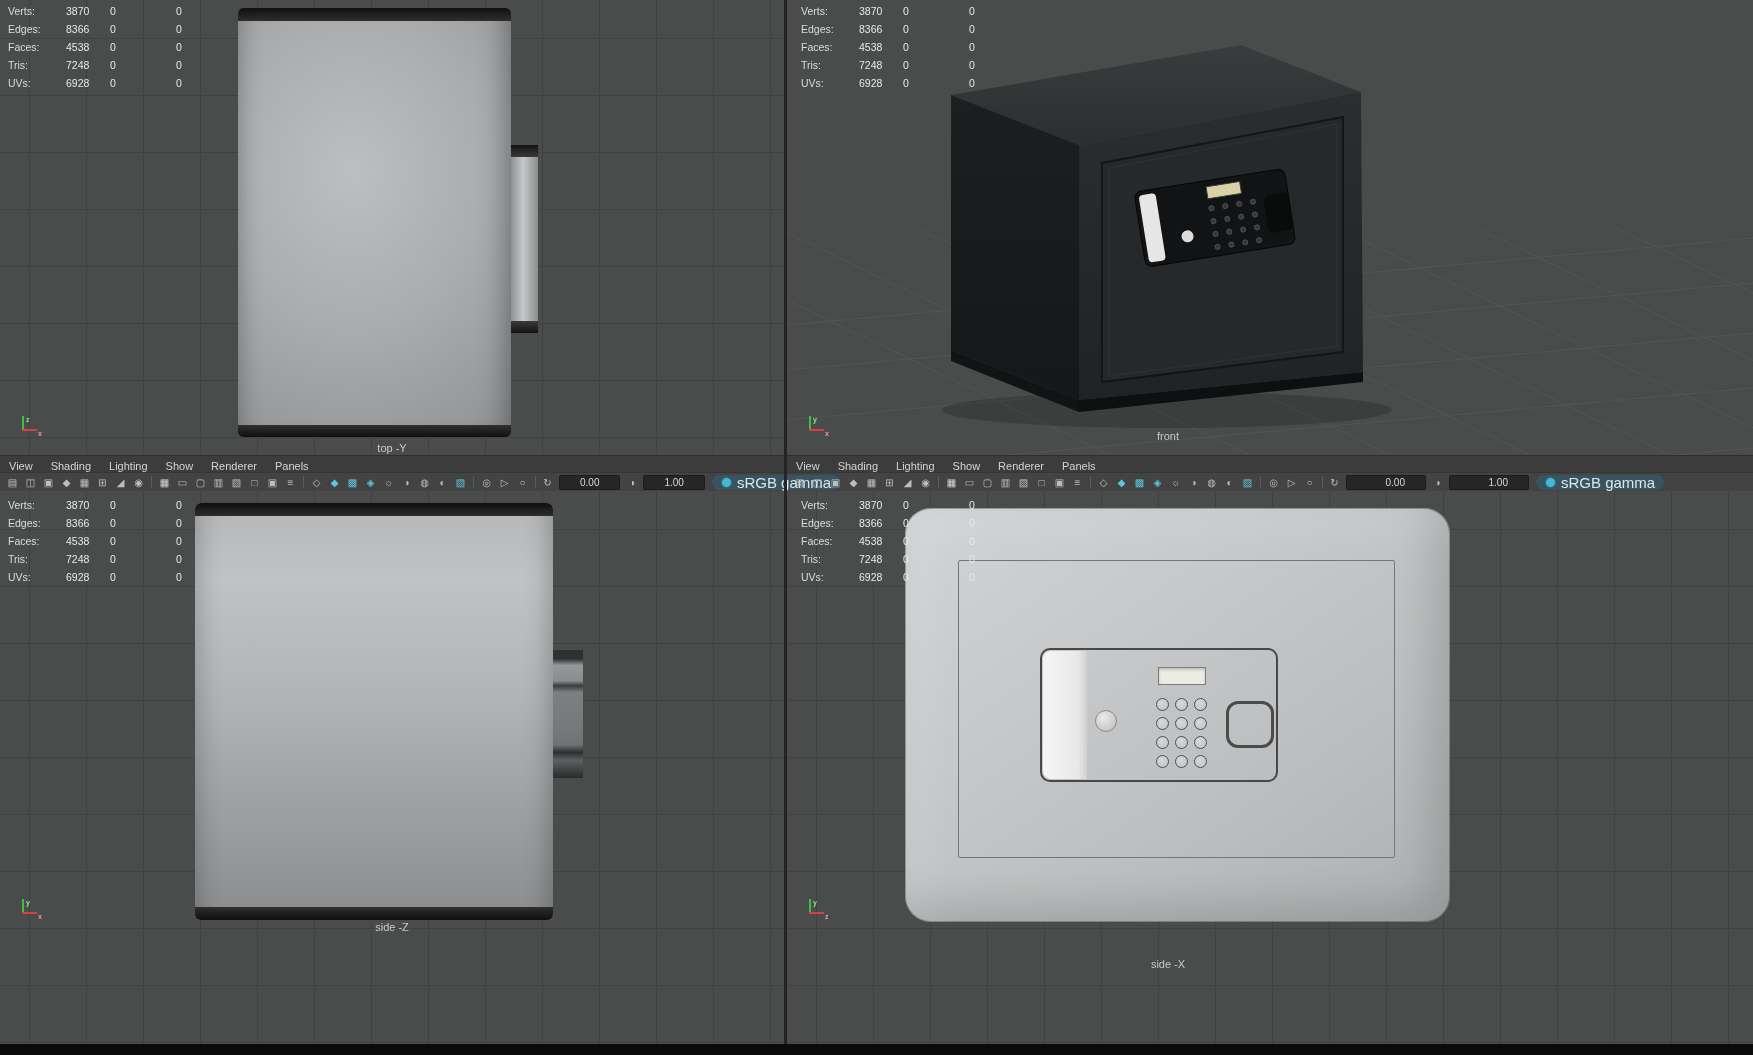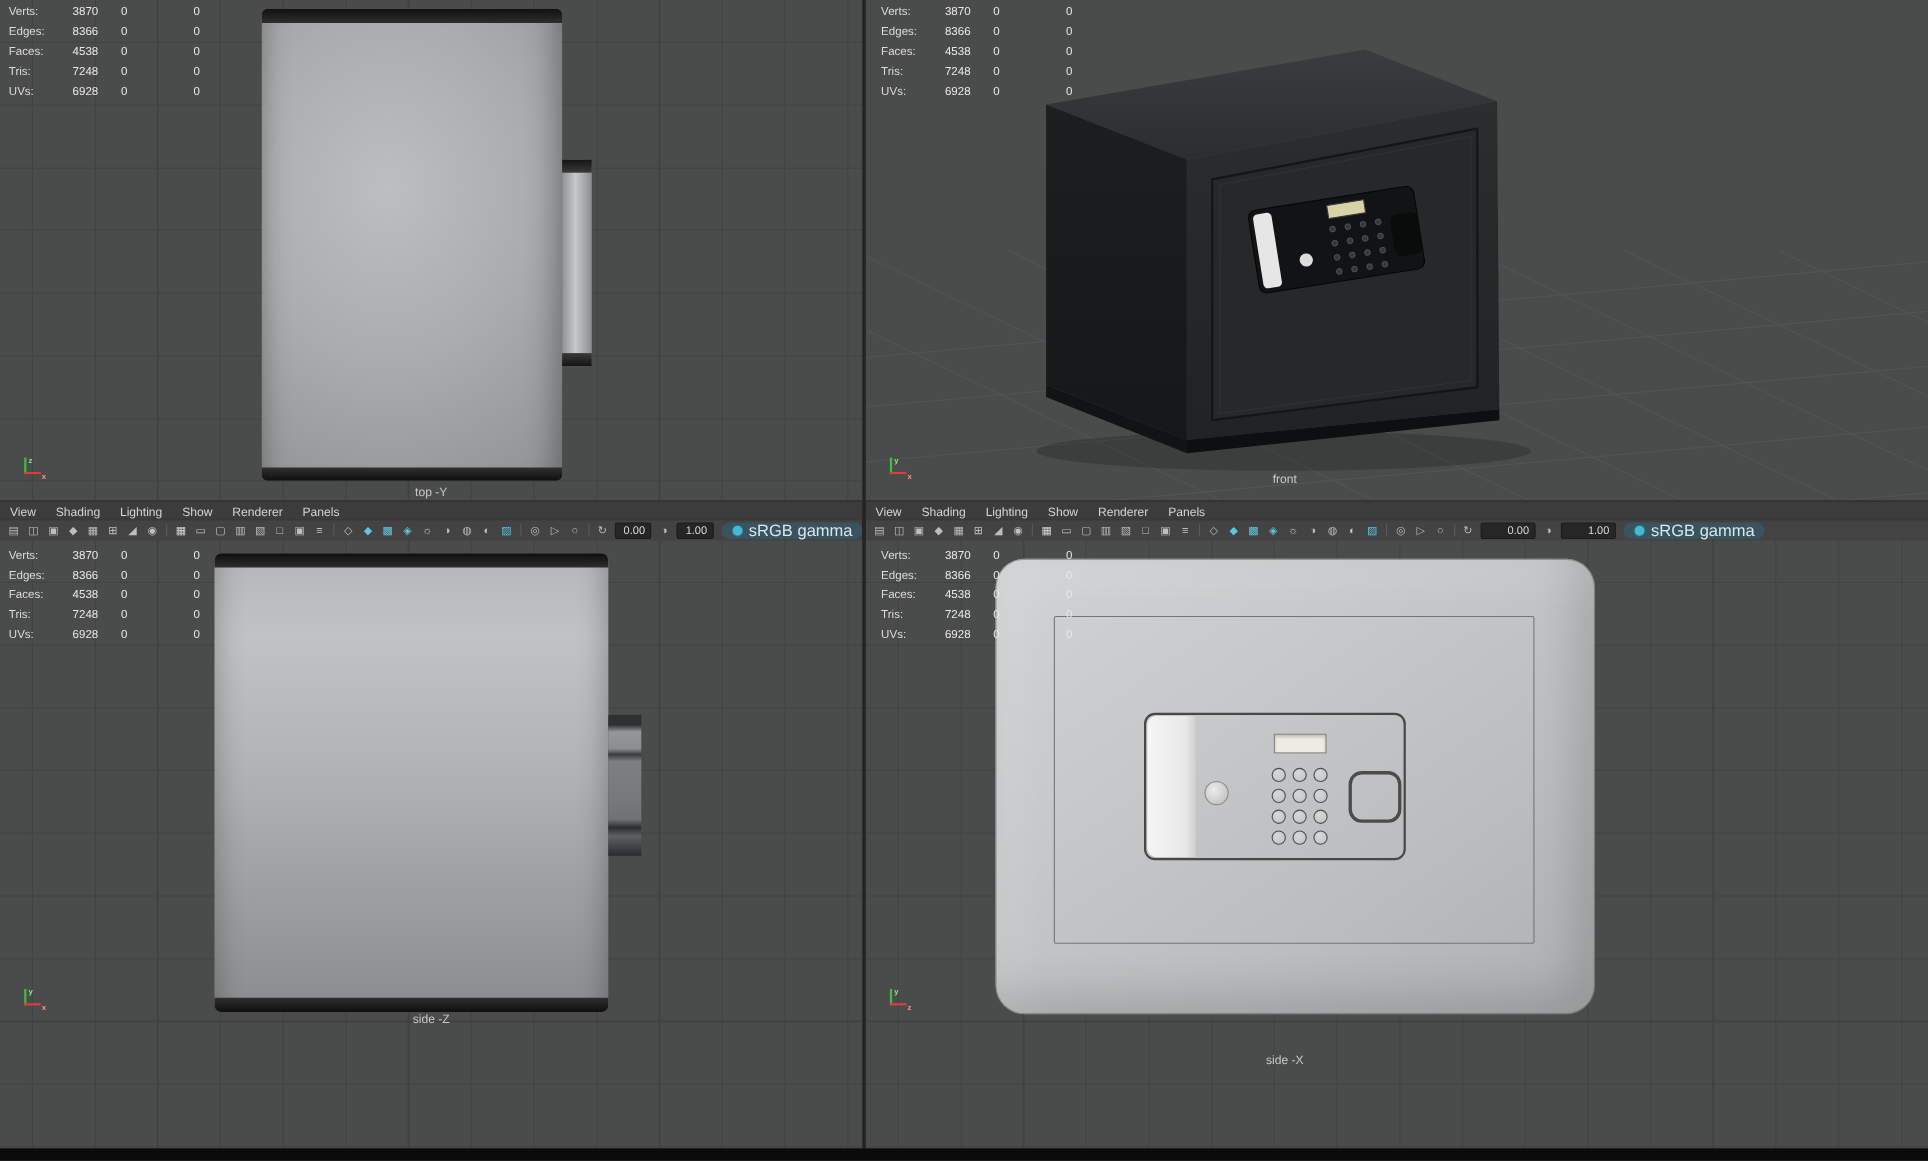"0.00" .tb-field { padding: 0 5px -> 0 20px }
